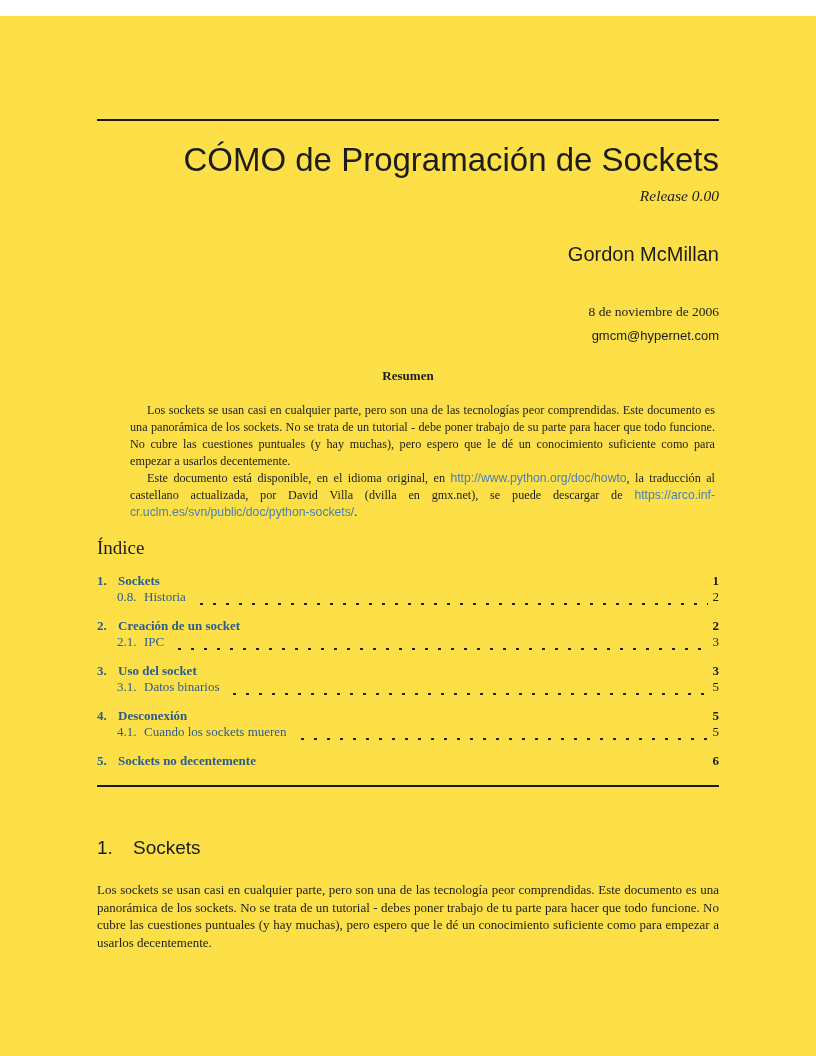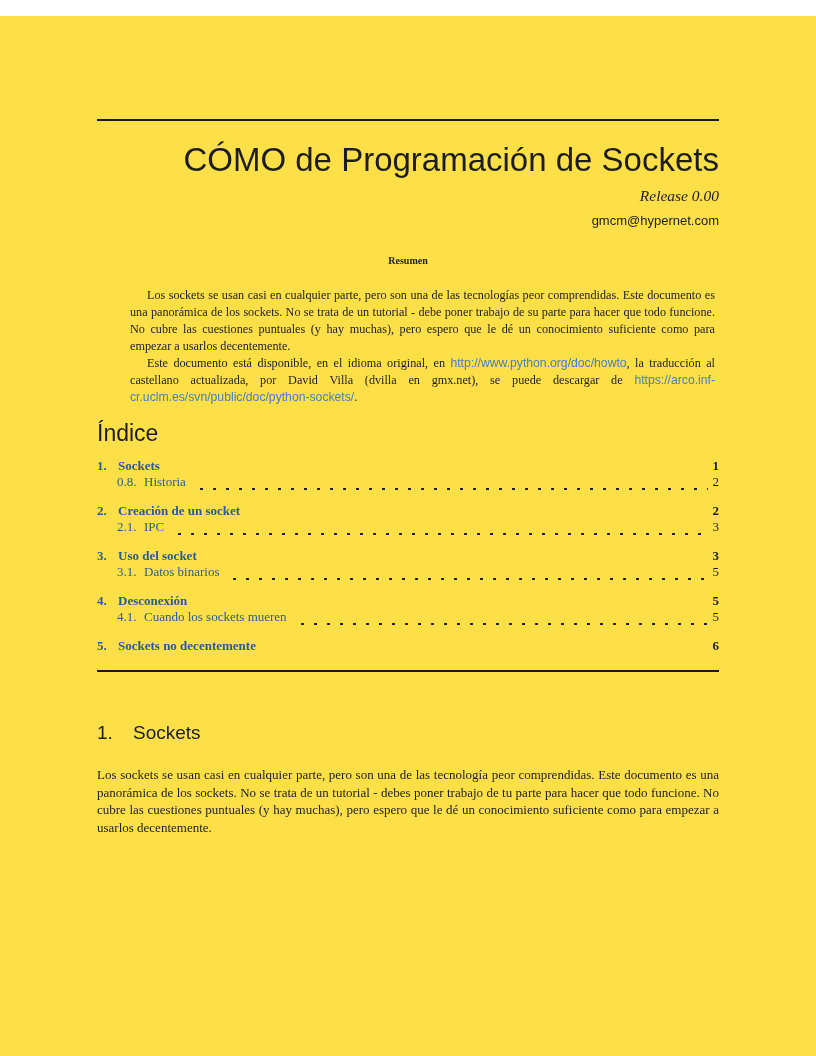"Gordon McMillan" div.author { html: none -> <div>Gordon McMillan</div> }
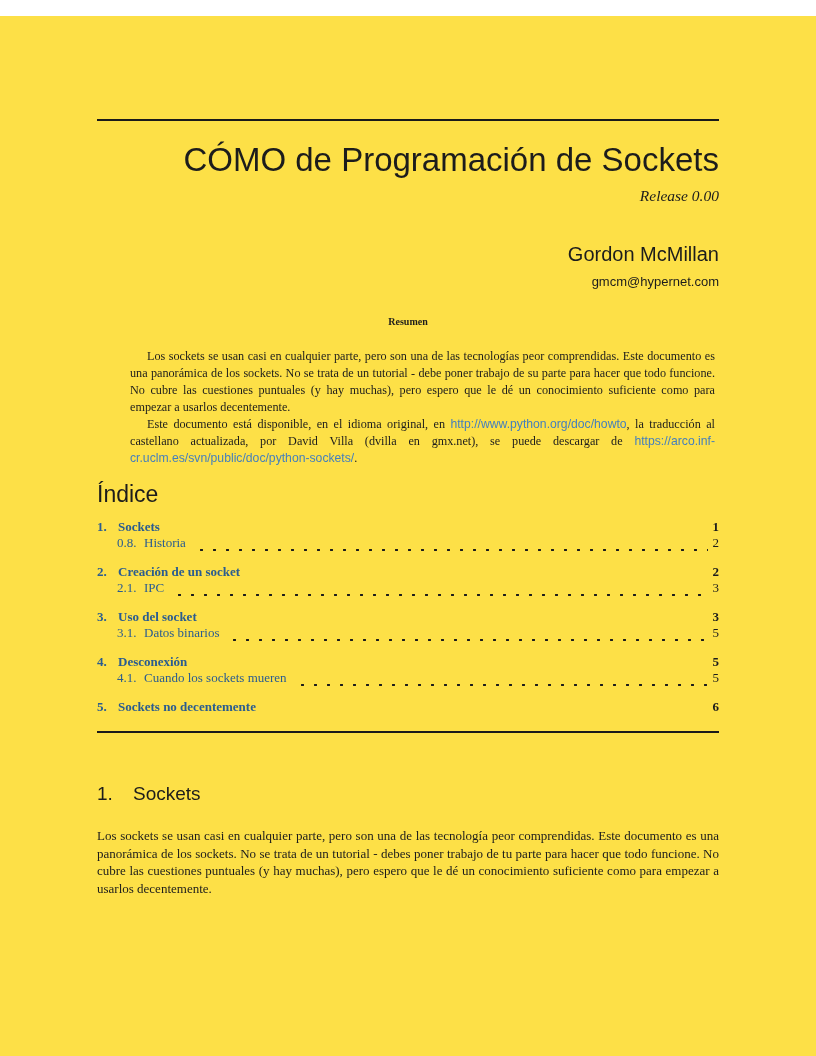"8 de noviembre de 2006" div.date { html: none -> <div>8 de noviembre de 2006</div> }
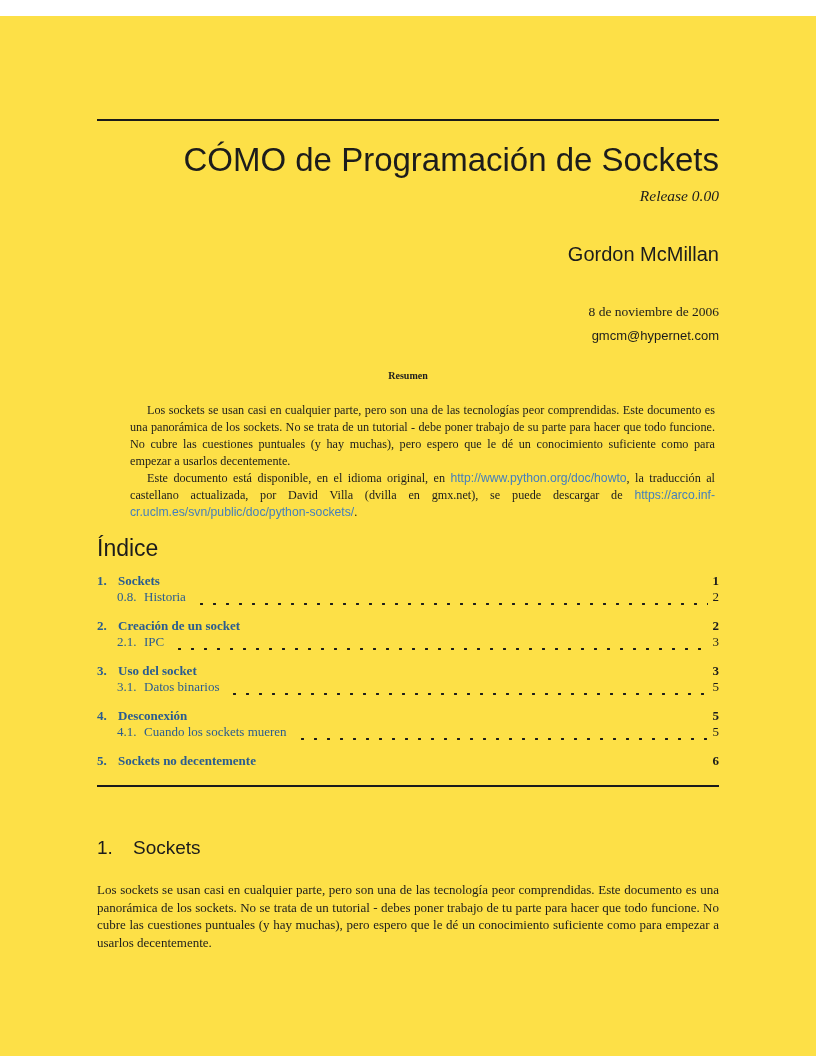"Resumen" .abstract-heading { font-size: 10px -> 13px }
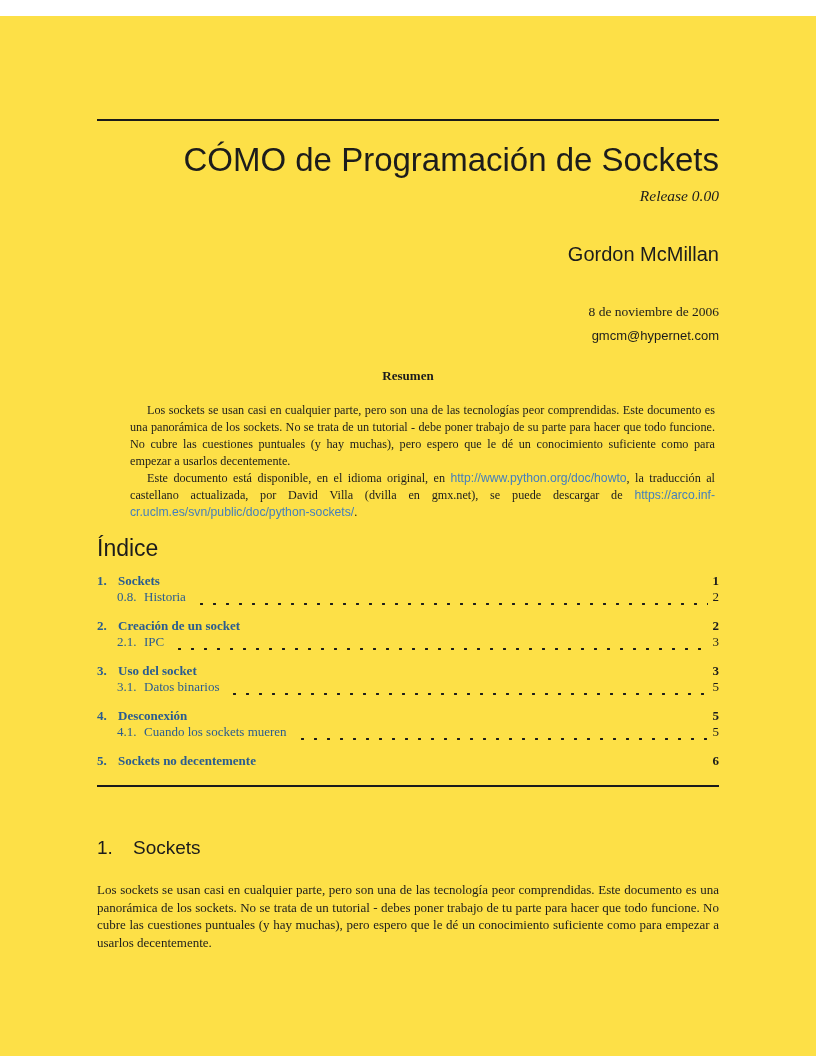"Índice" .toc-heading { font-family: Liberation Sans, sans-serif -> Liberation Serif, serif; font-size: 23px -> 19px }
